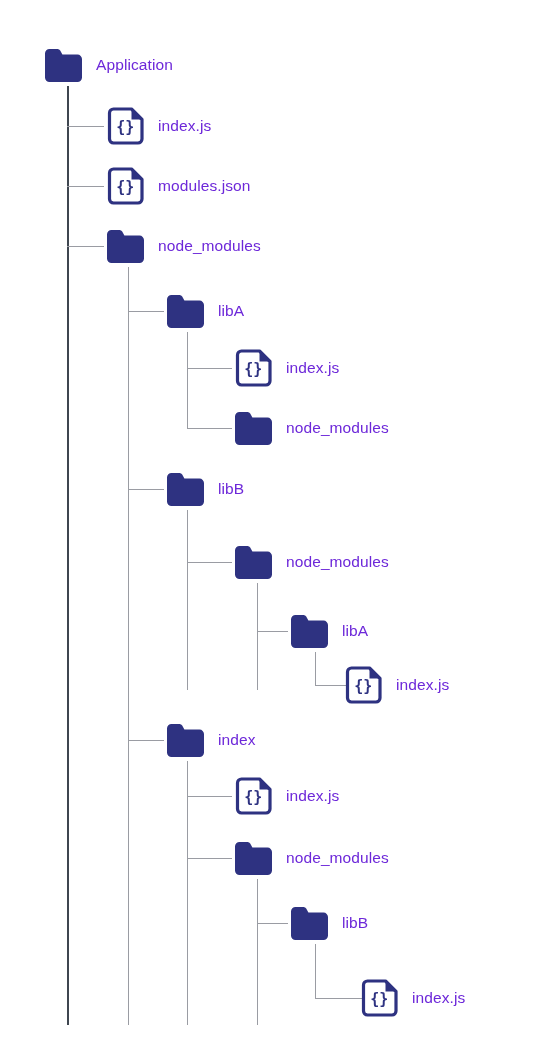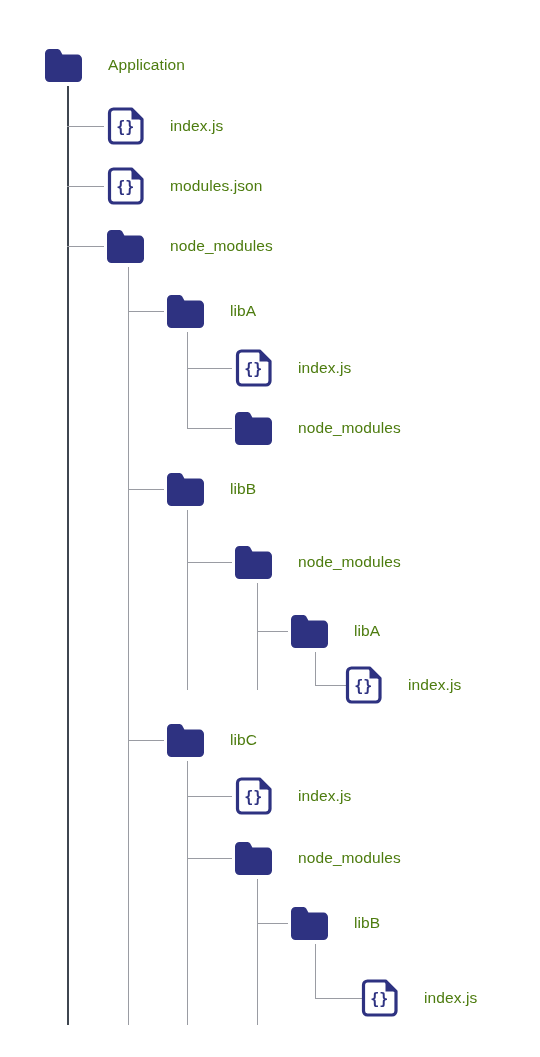"Application" .label { color: #4d7c0f -> #6d28d9; margin-left: 24px -> 12px }
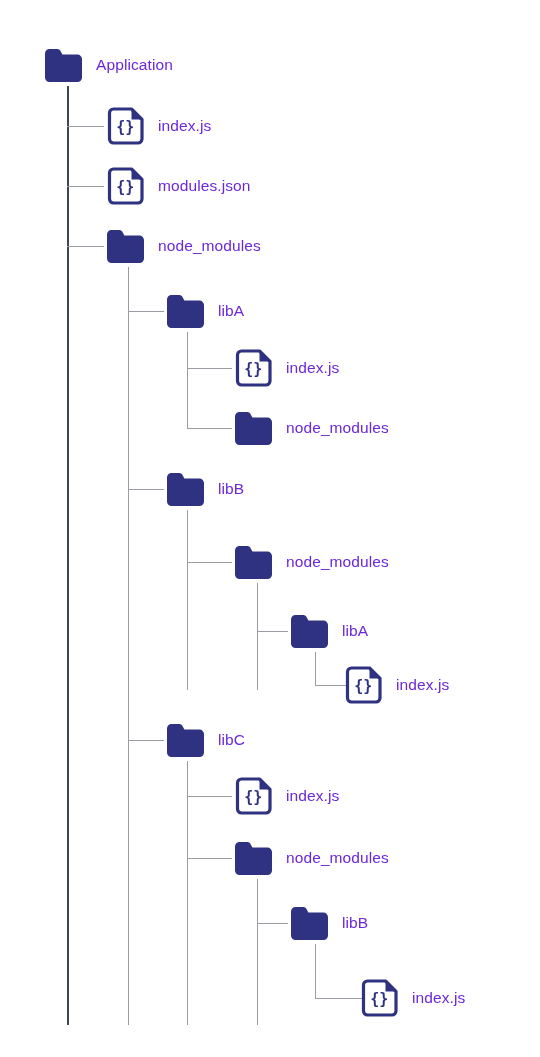"libC" span.label { text: libC -> index }
